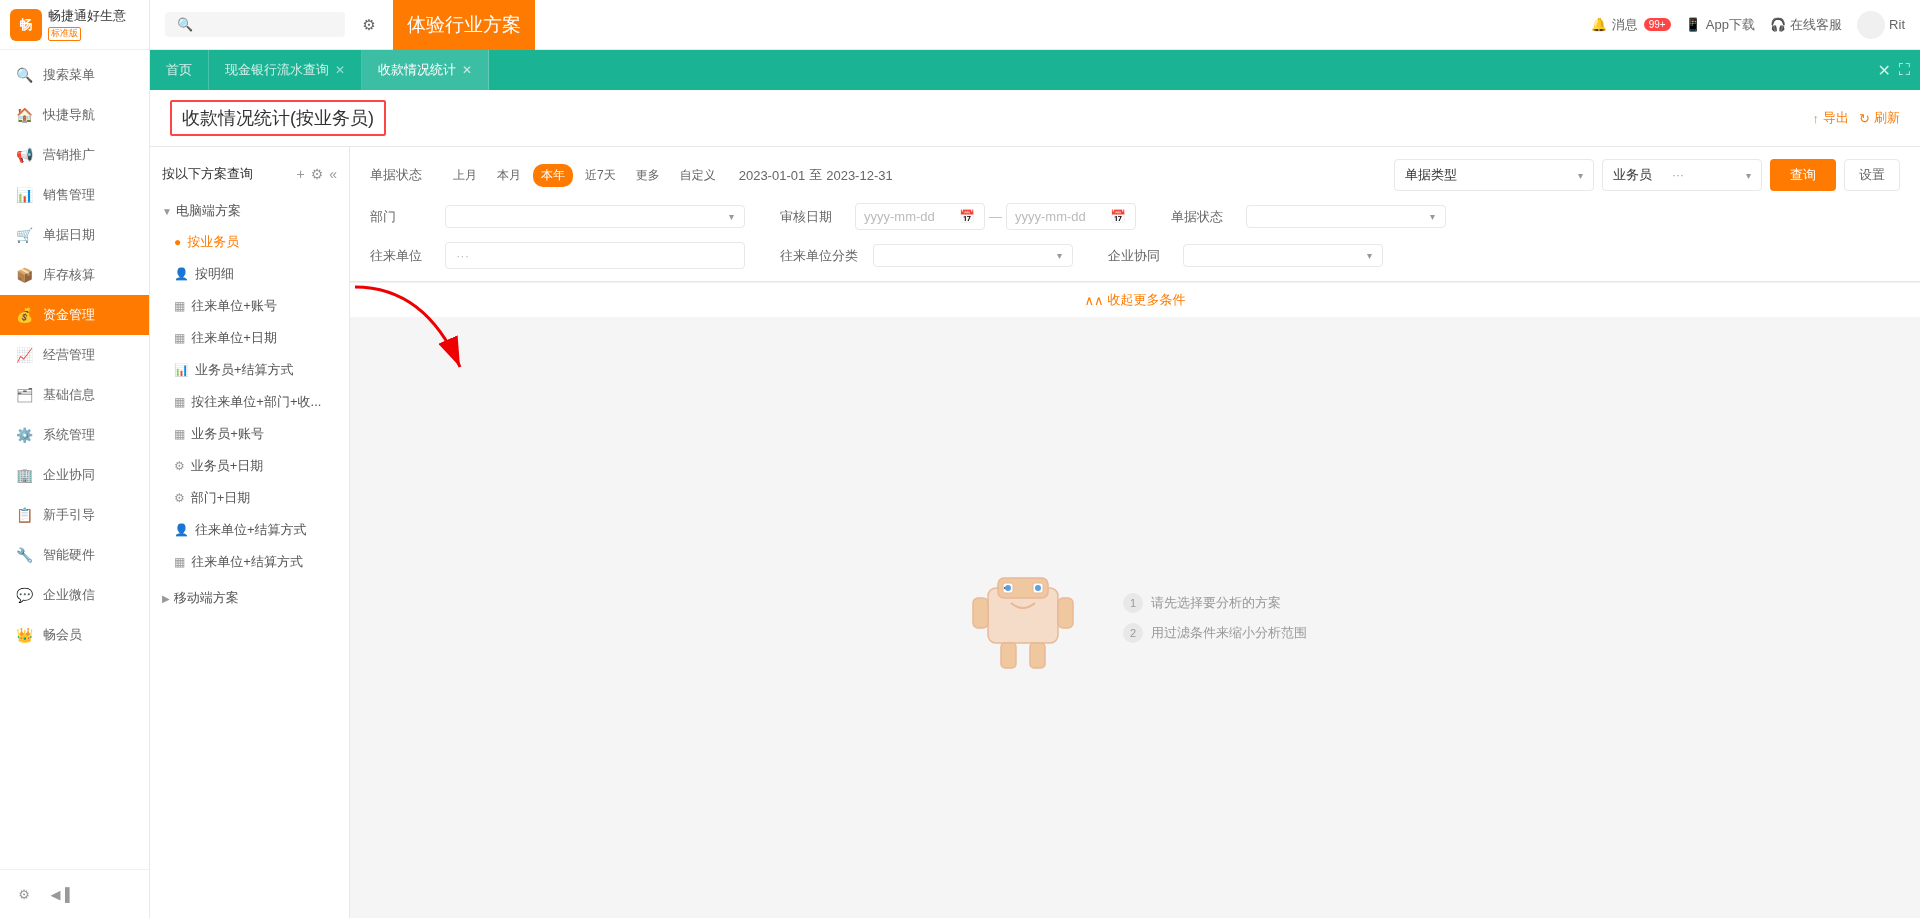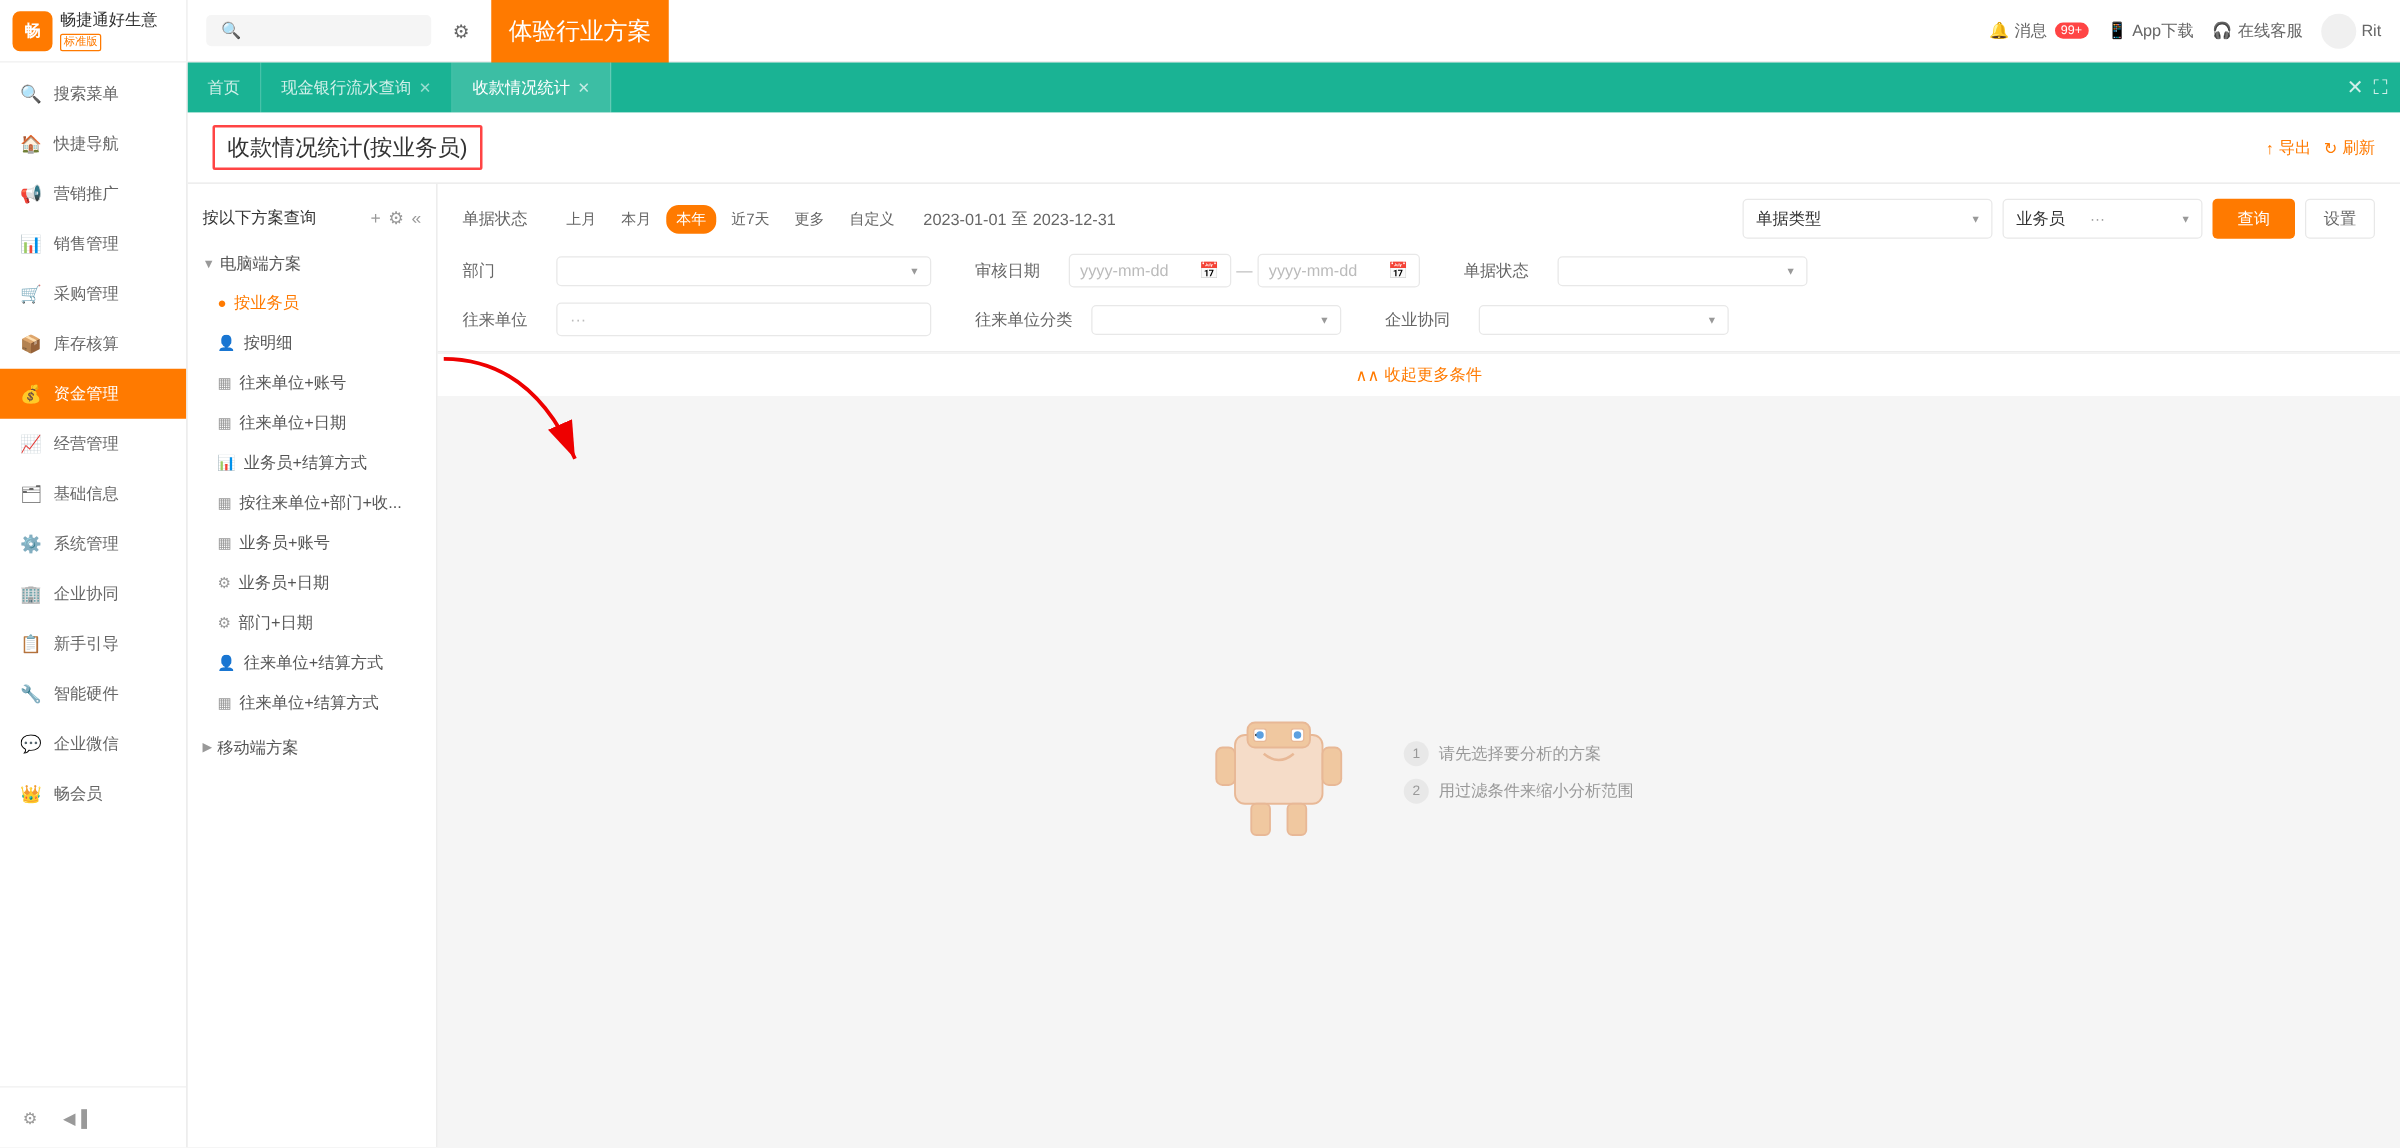"采购管理" span.label { text: 采购管理 -> 单据日期 }
